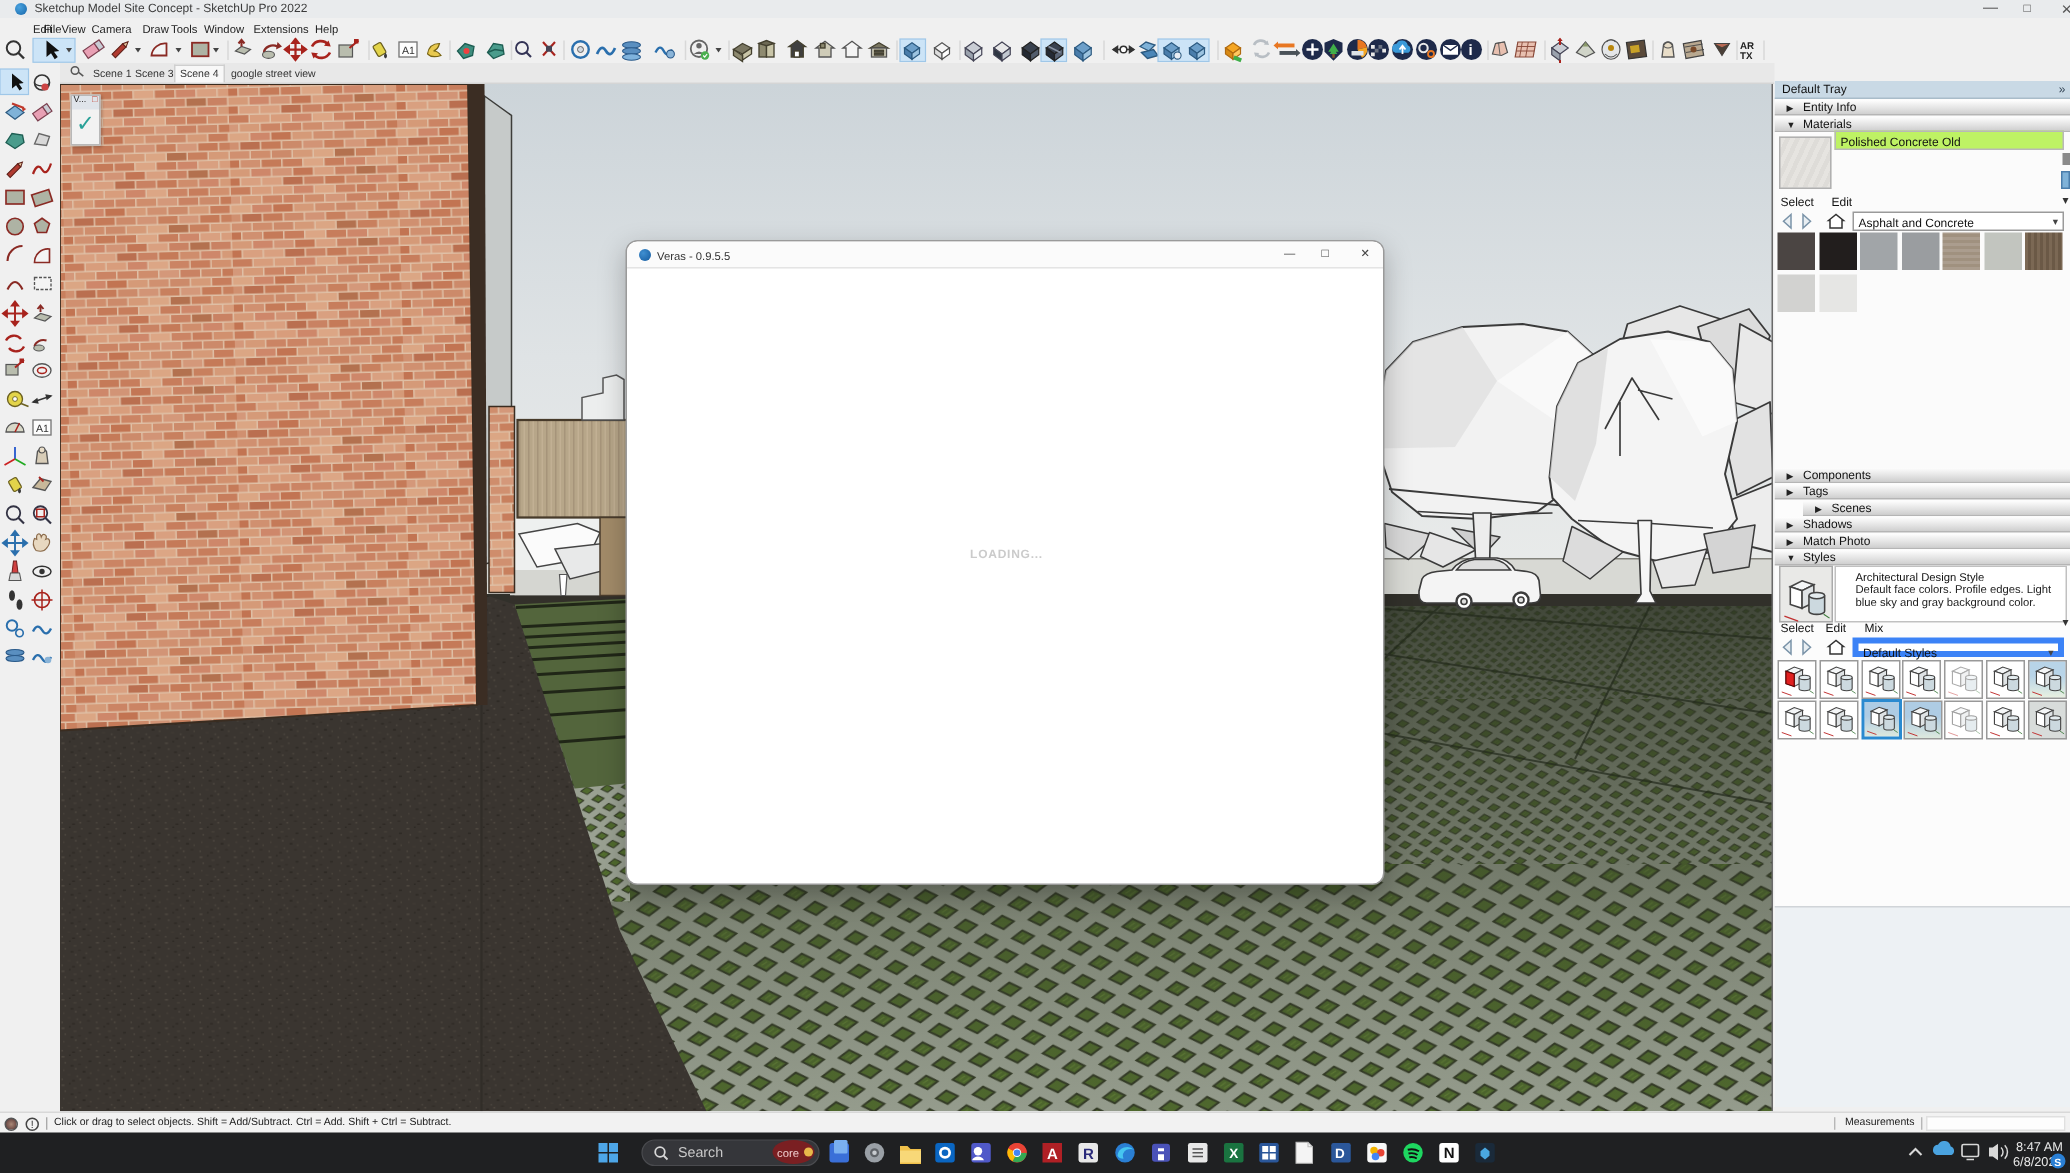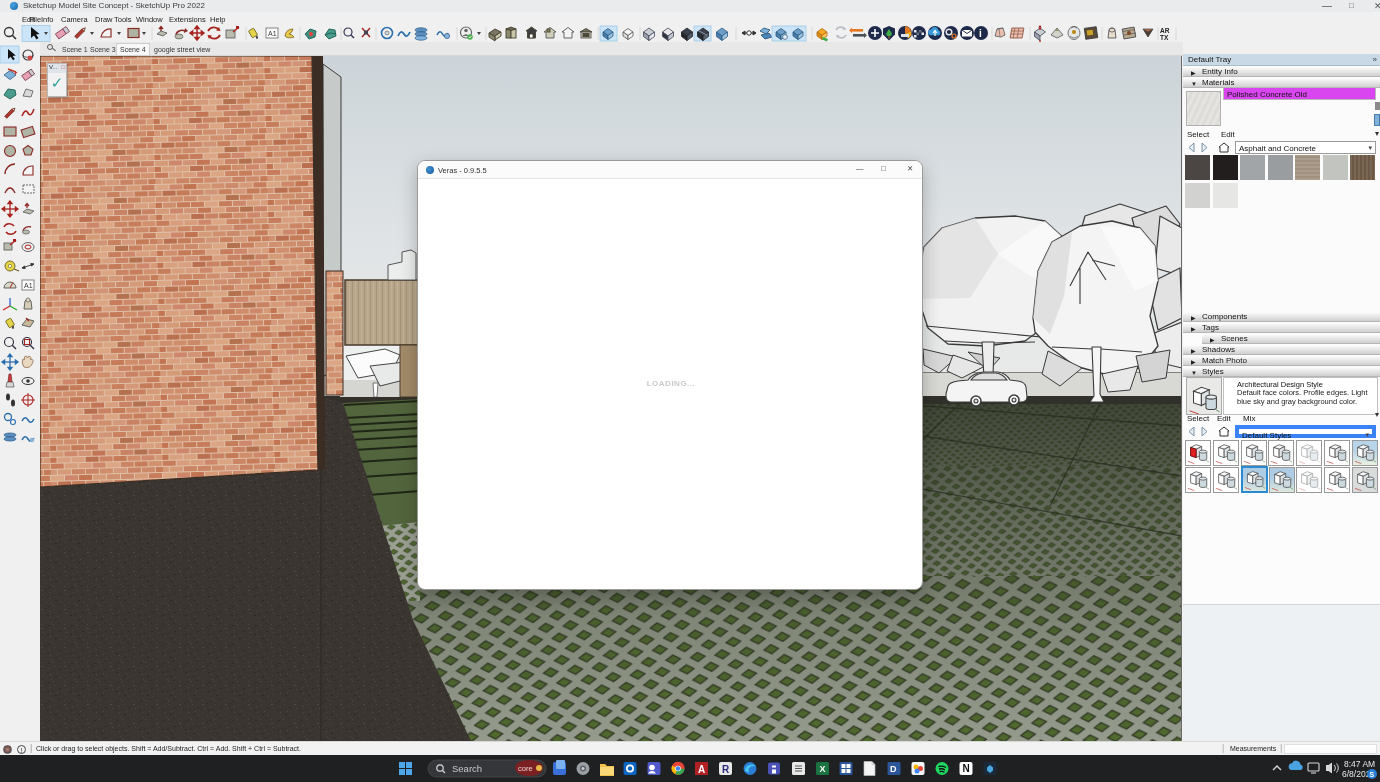"Info" span { text: Info -> View }
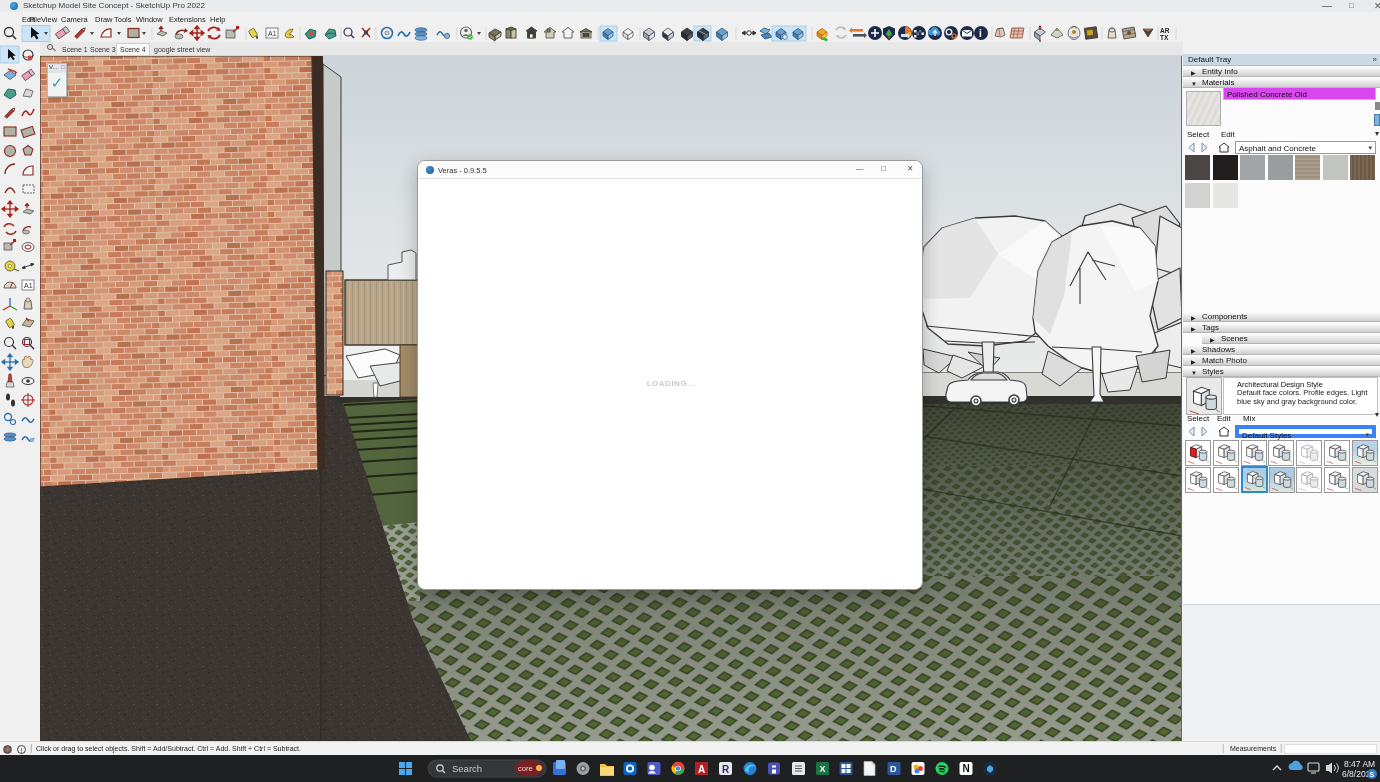"Polished Concrete Old" div.abs { background: #d946ef -> #bef264 }
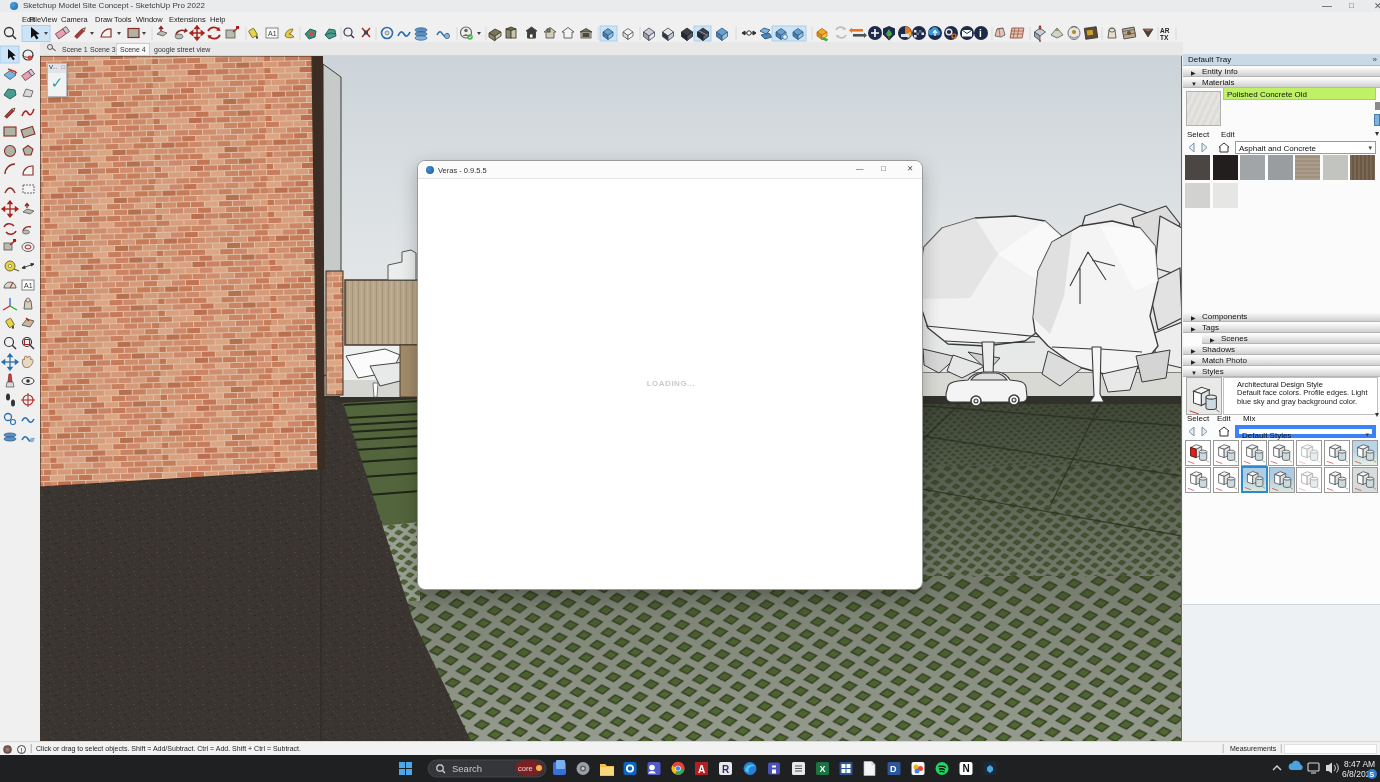"LOADING..." div { top: 218px -> 204px }
